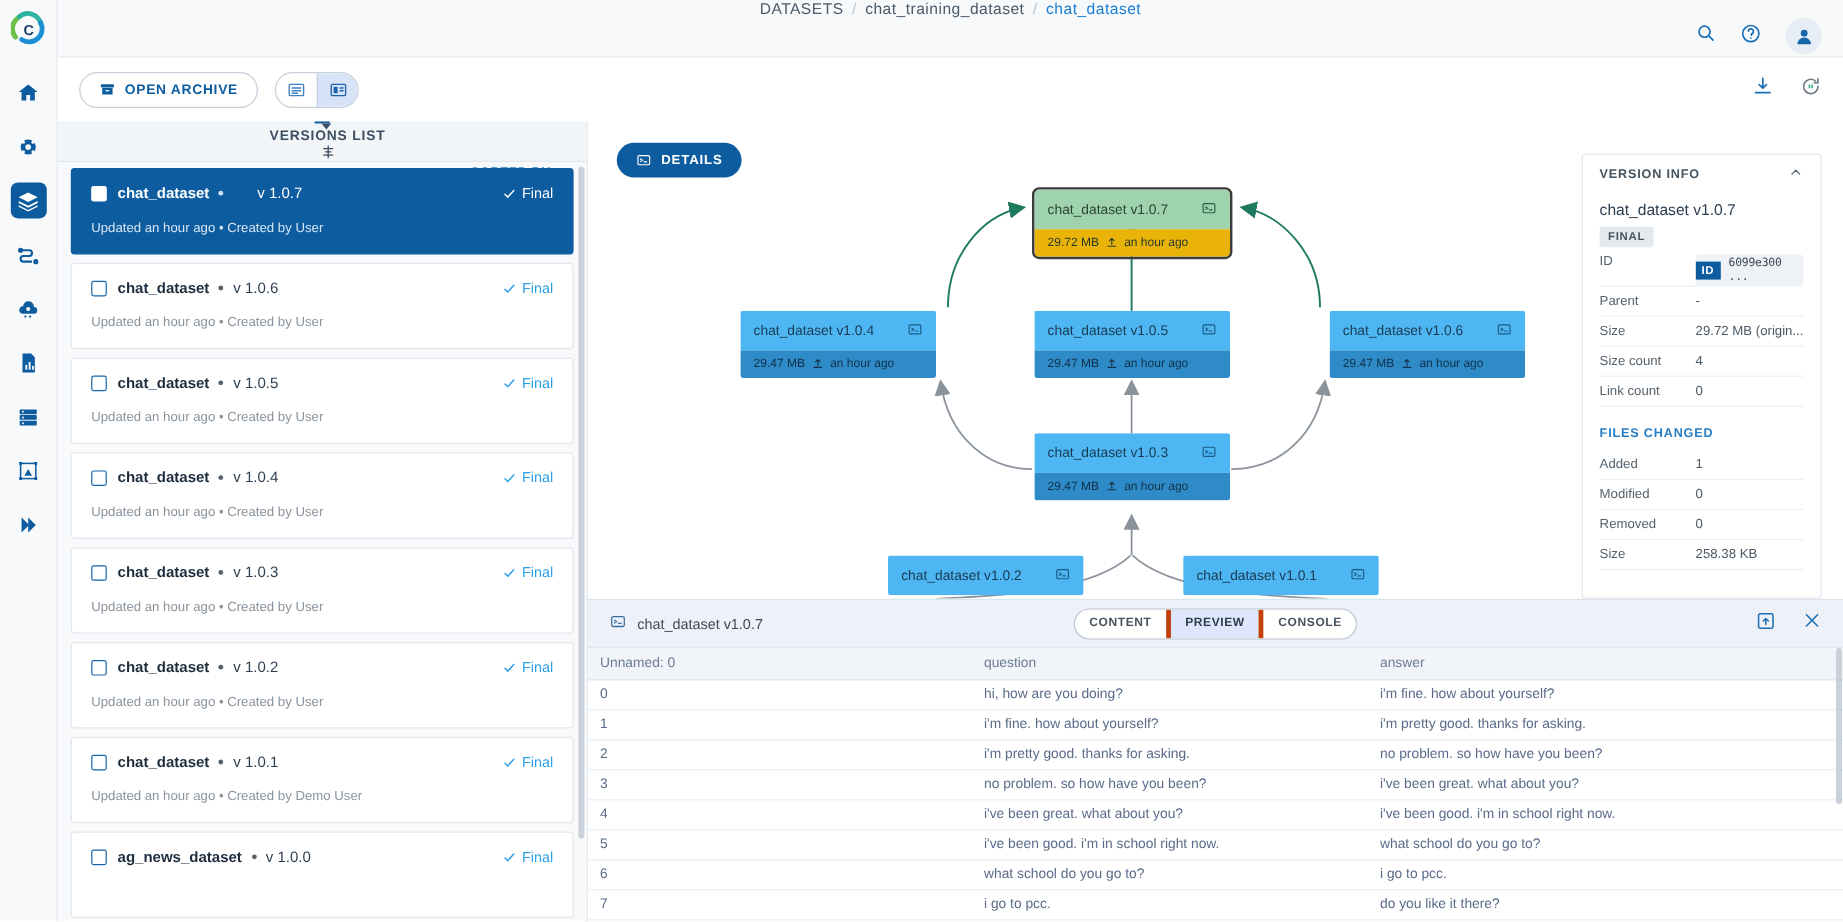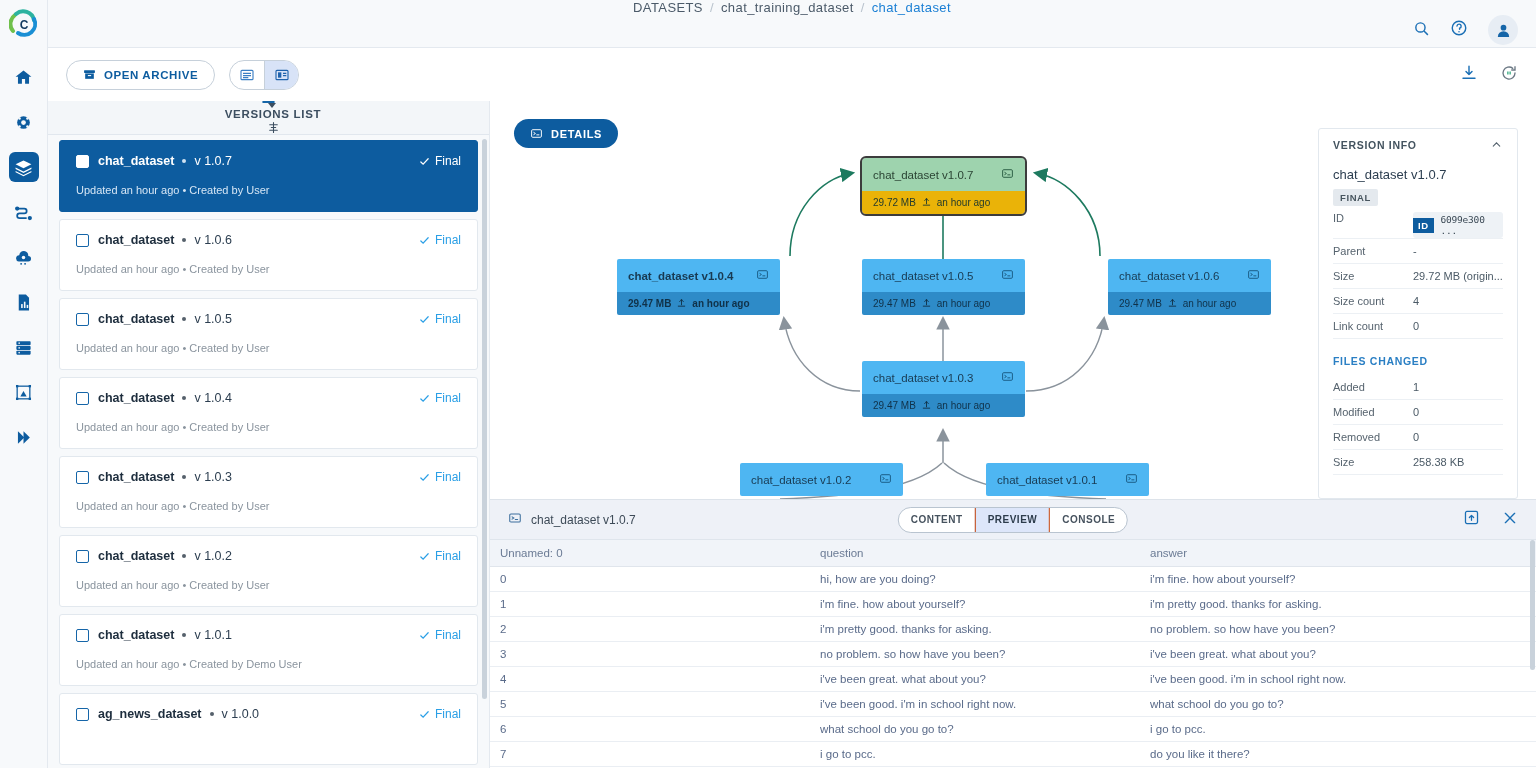"v 1.0.7" .vcard.sel .vver { margin-left: none -> 20px }
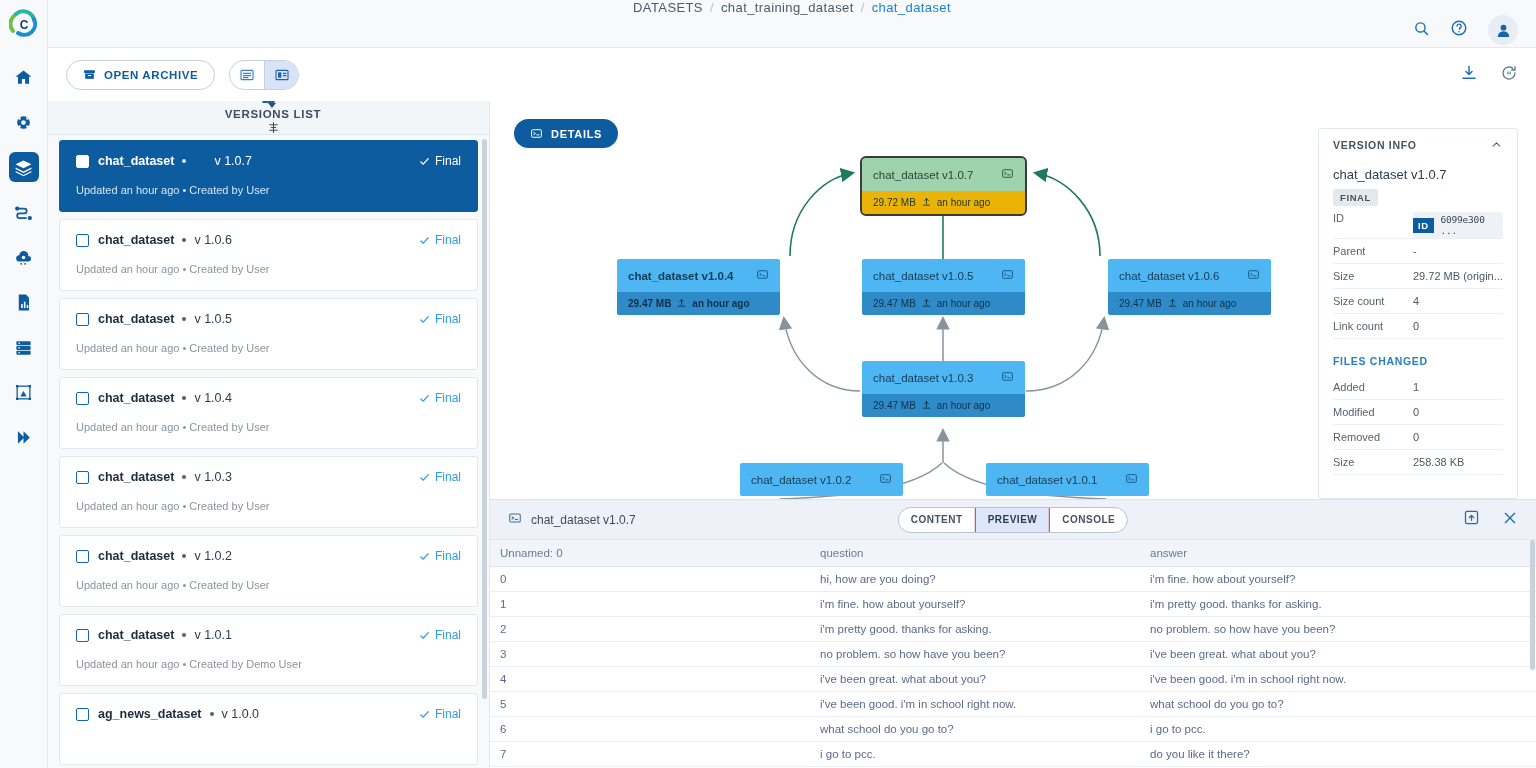"chat_dataset v1.0.4" div.node { font-weight: bold -> none }
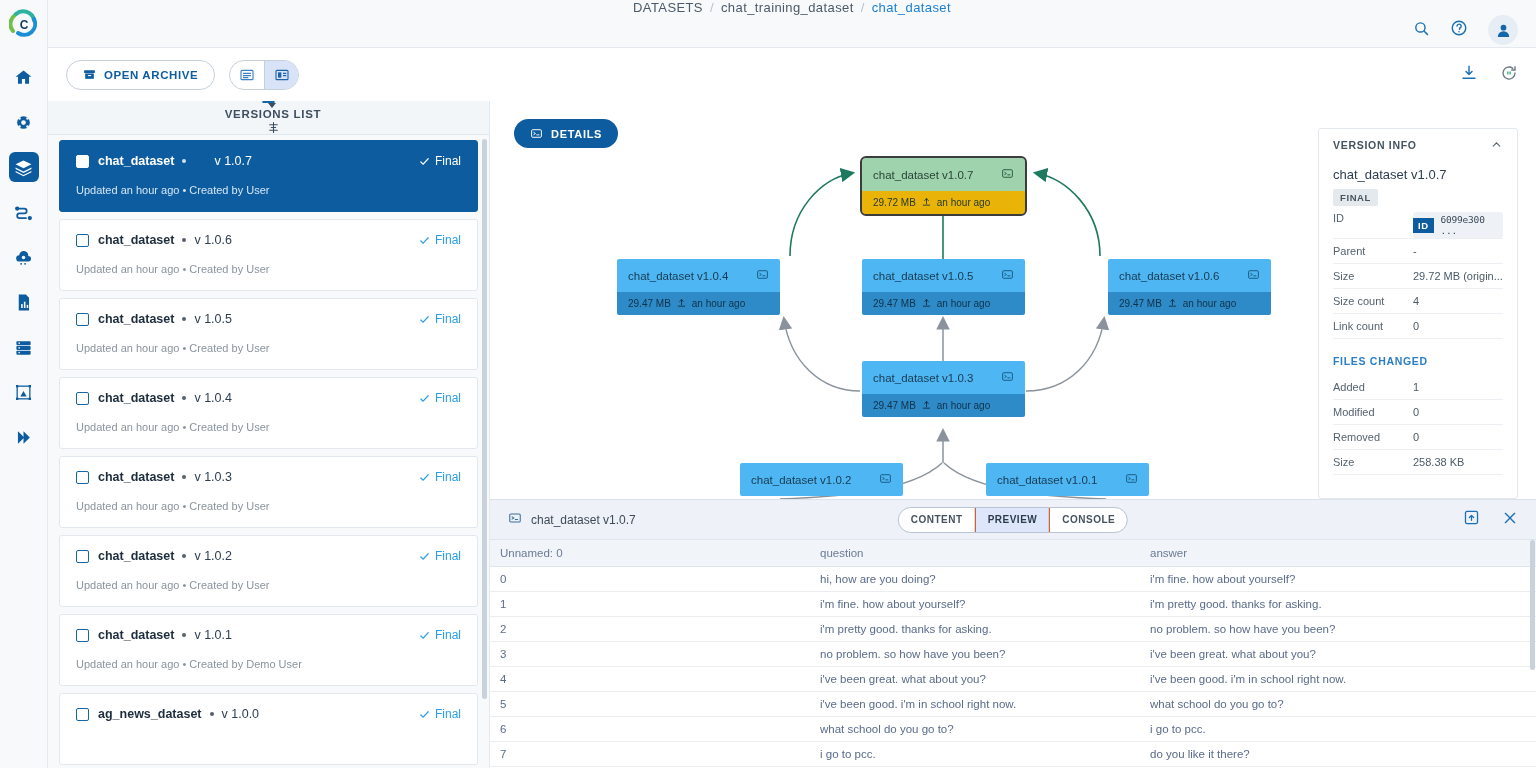"PREVIEW" .bp-tab + .bp-tab { border-left: 1px solid #c2410c -> 4px solid #c2410c }
